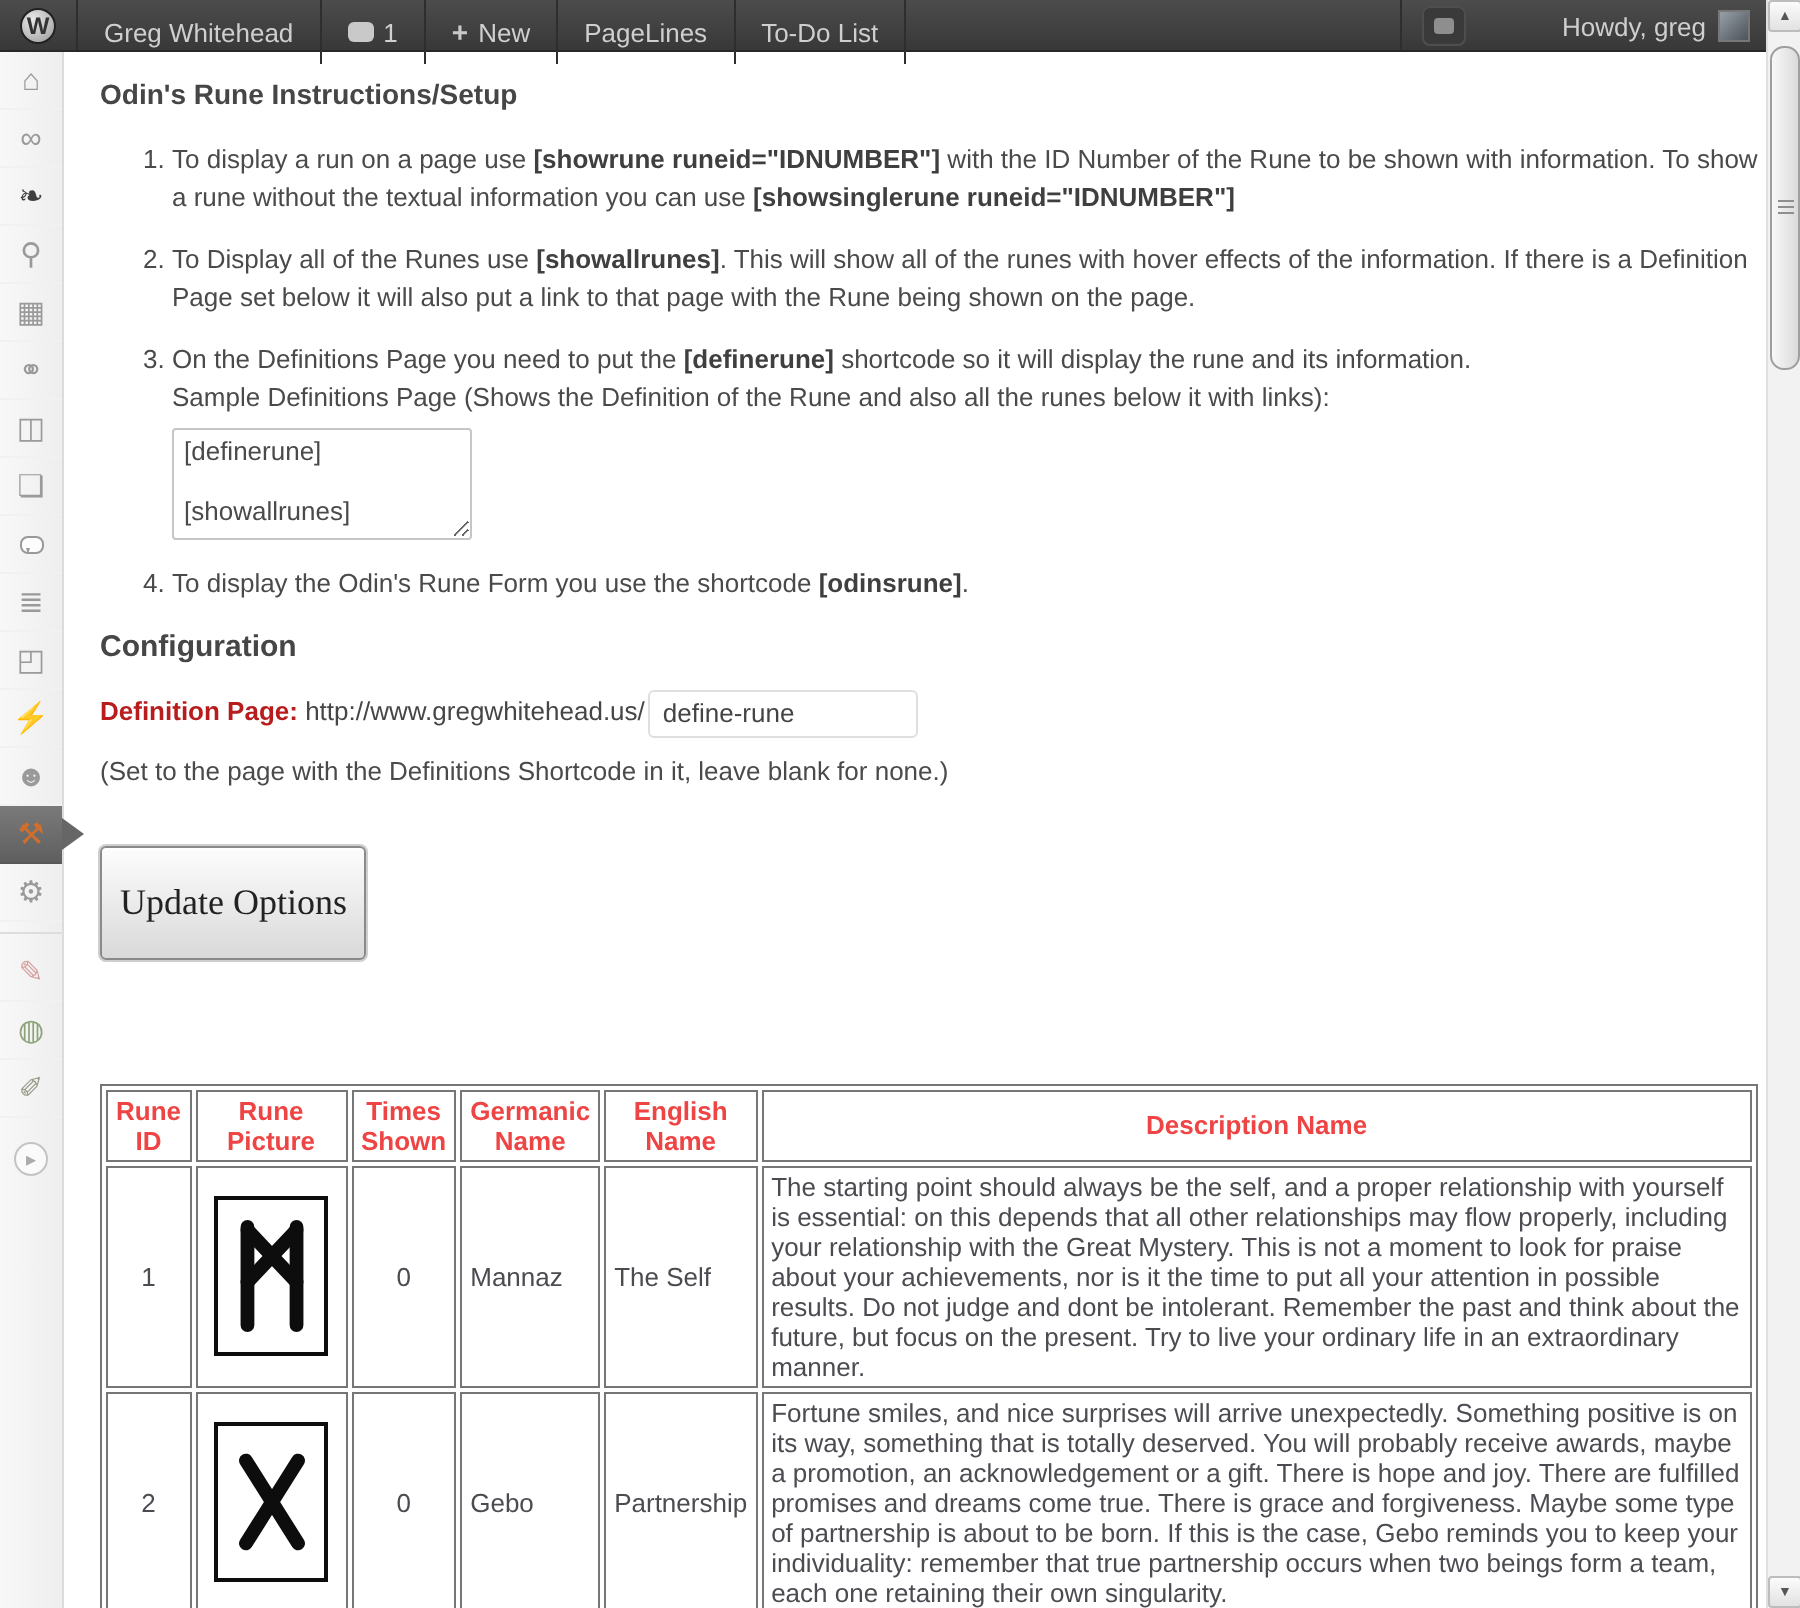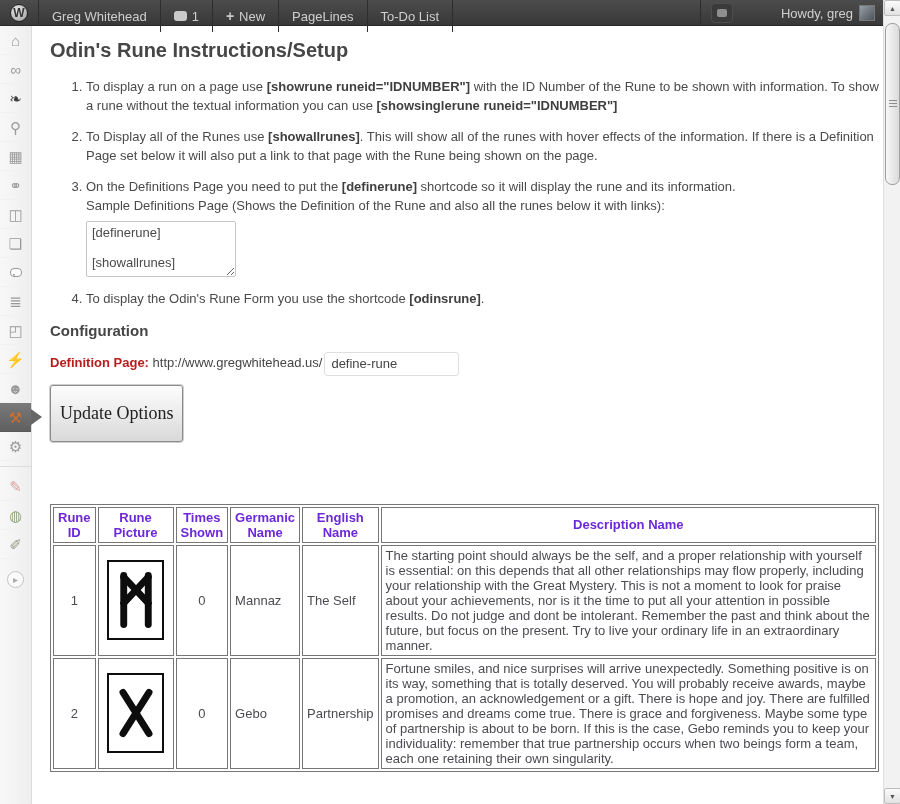"Odin's Rune Instructions/Setup" h2.page-title { font-size: 20px -> 14px }
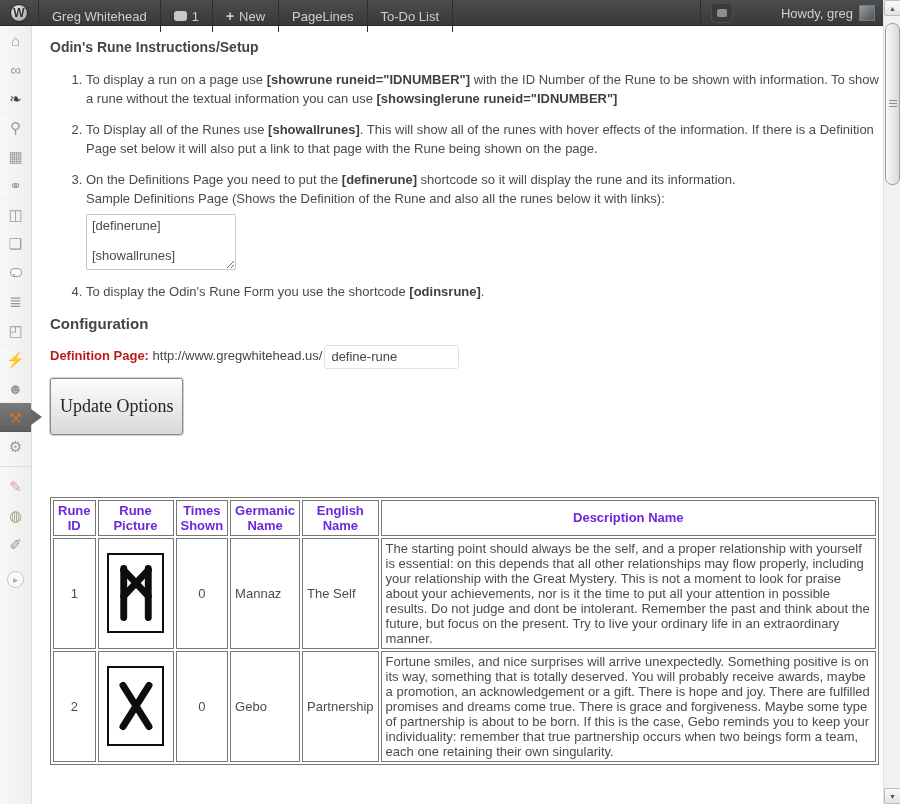"(Set to the page with" p.note-line { html: none -> <p>(Set to the page with the Definitions Shortcode in it, leave blank for none.)</p> }
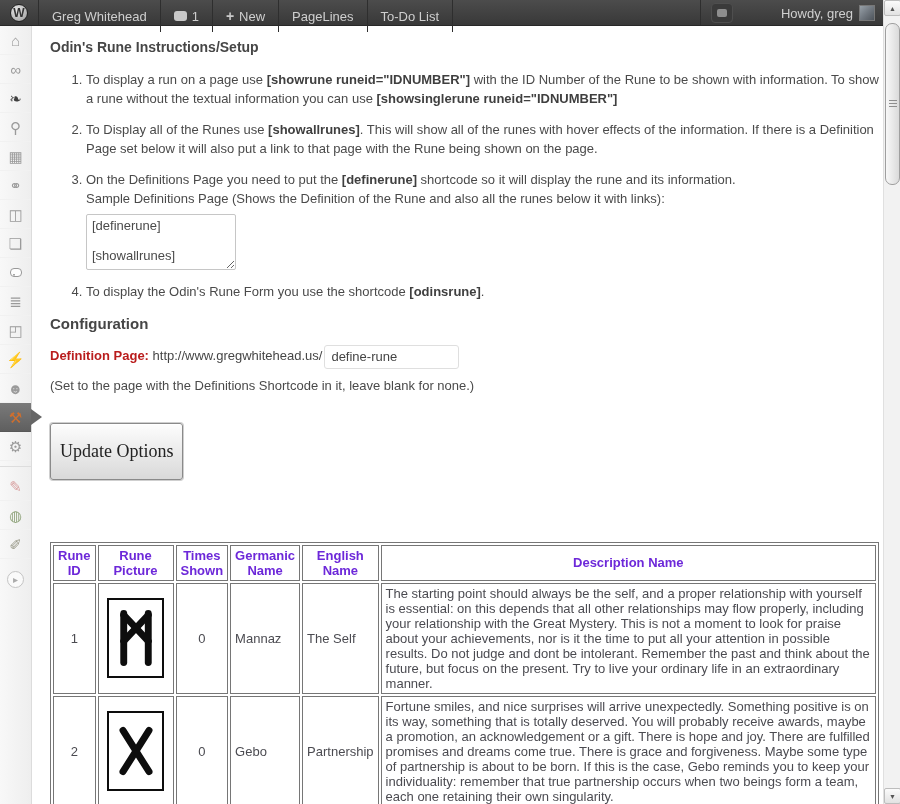"Rune ID" table.rune-table th { color: #6d28d9 -> #ef4444 }
